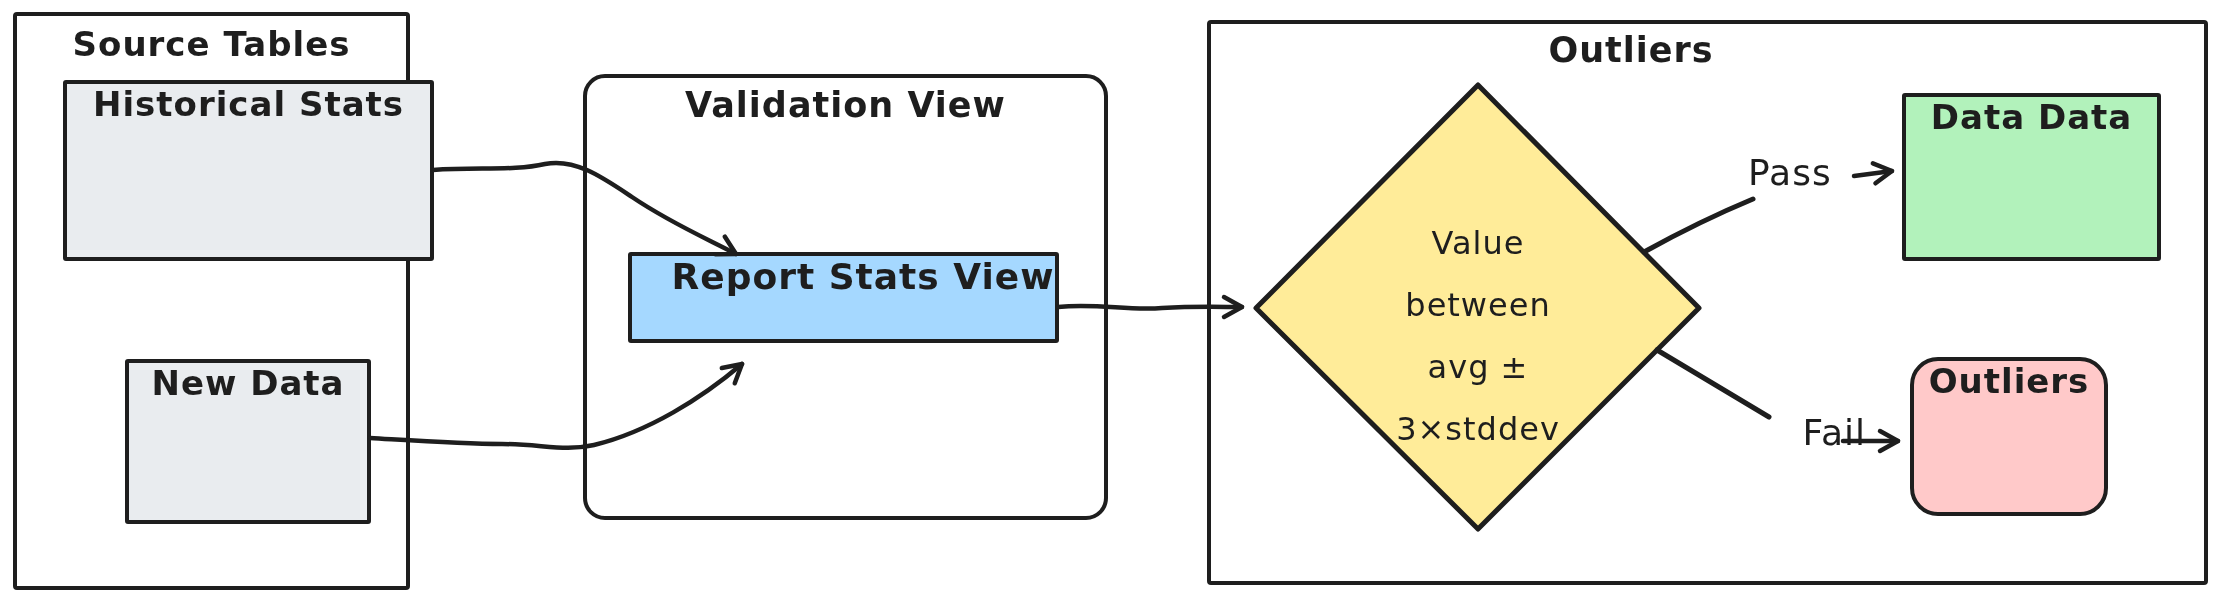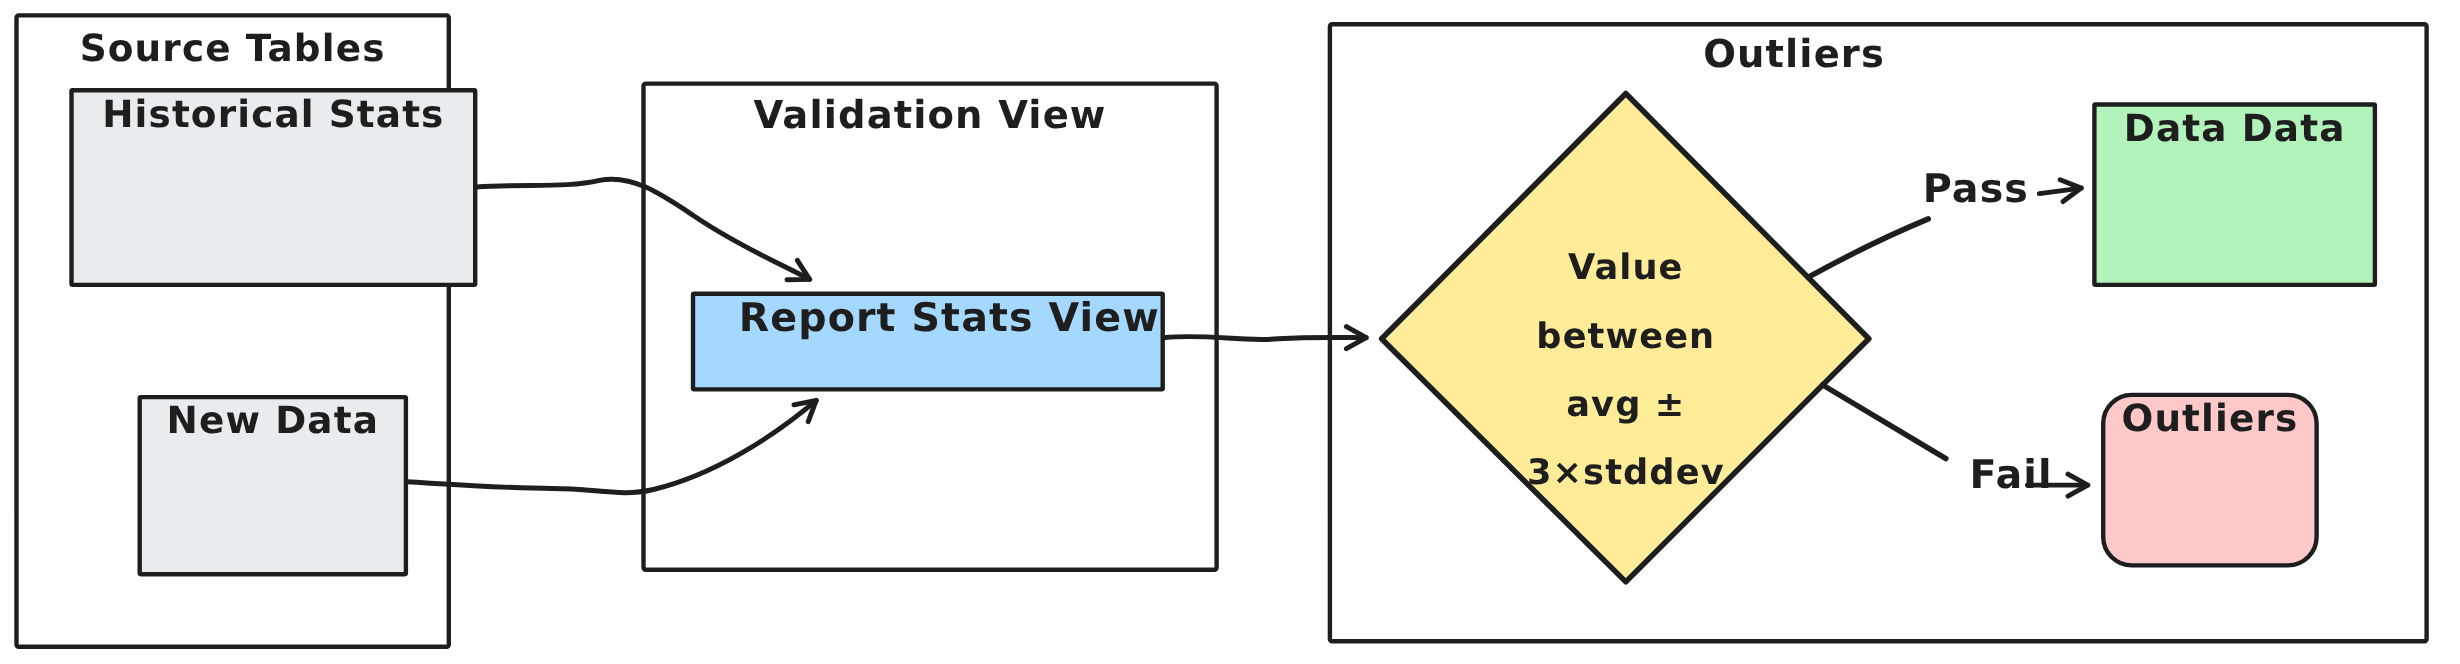"Validation View" #group-validation { border-radius: none -> 22px }
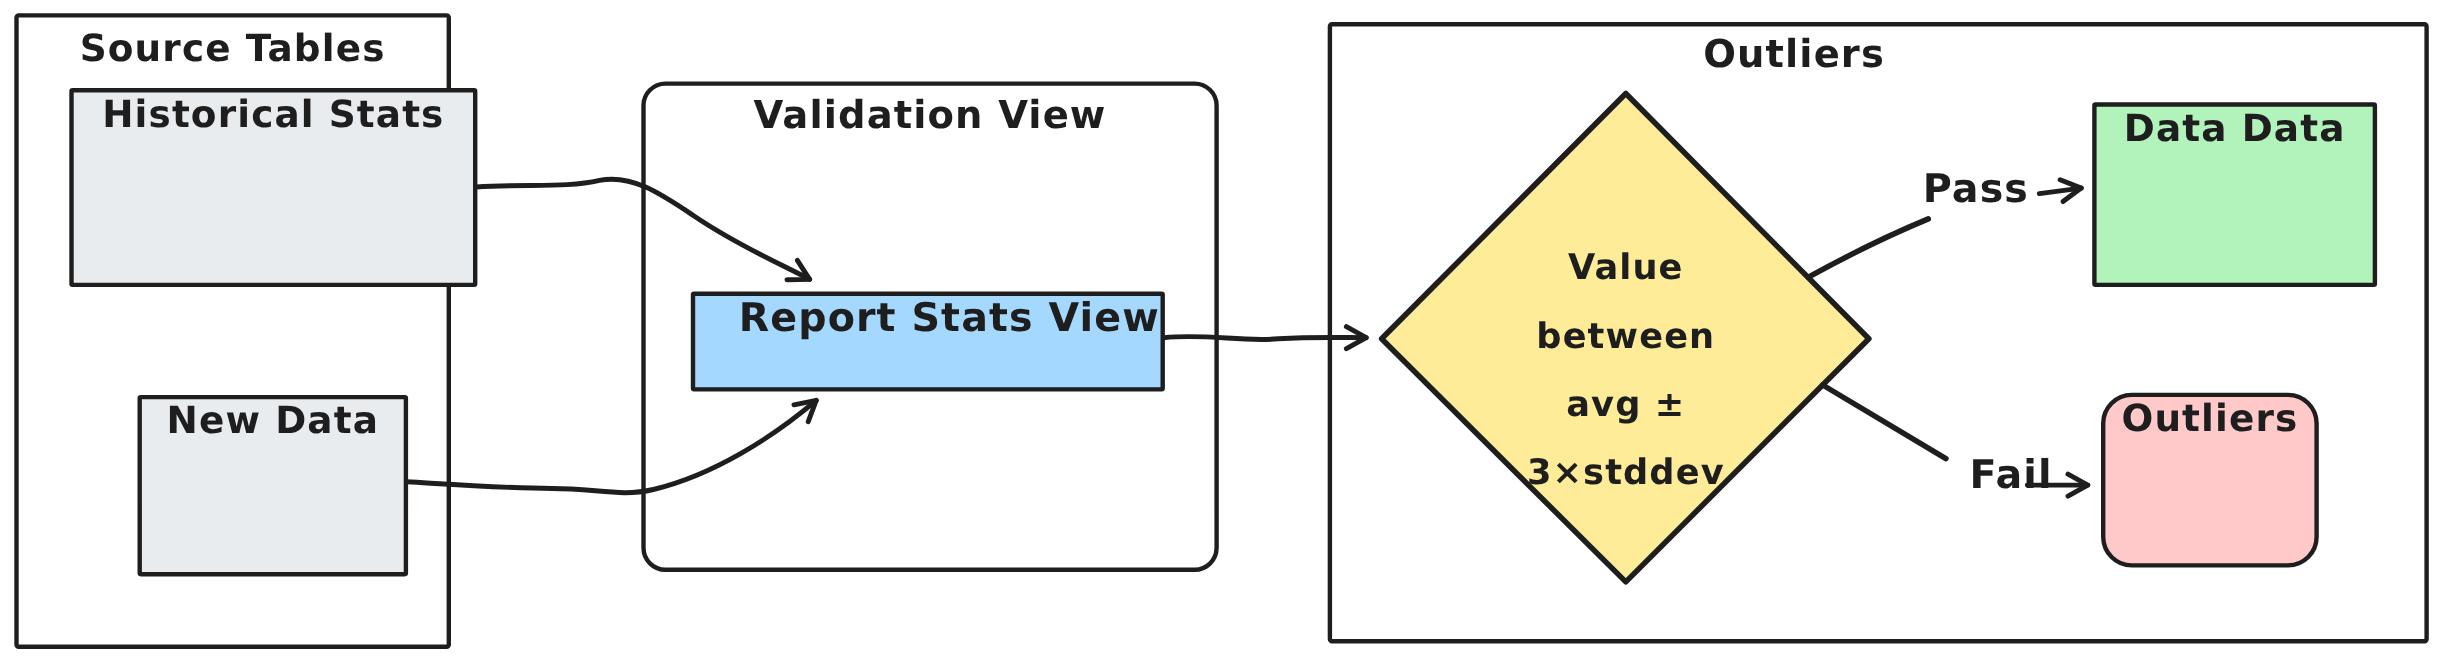"Pass" .float-label { font-weight: 700 -> 400 }
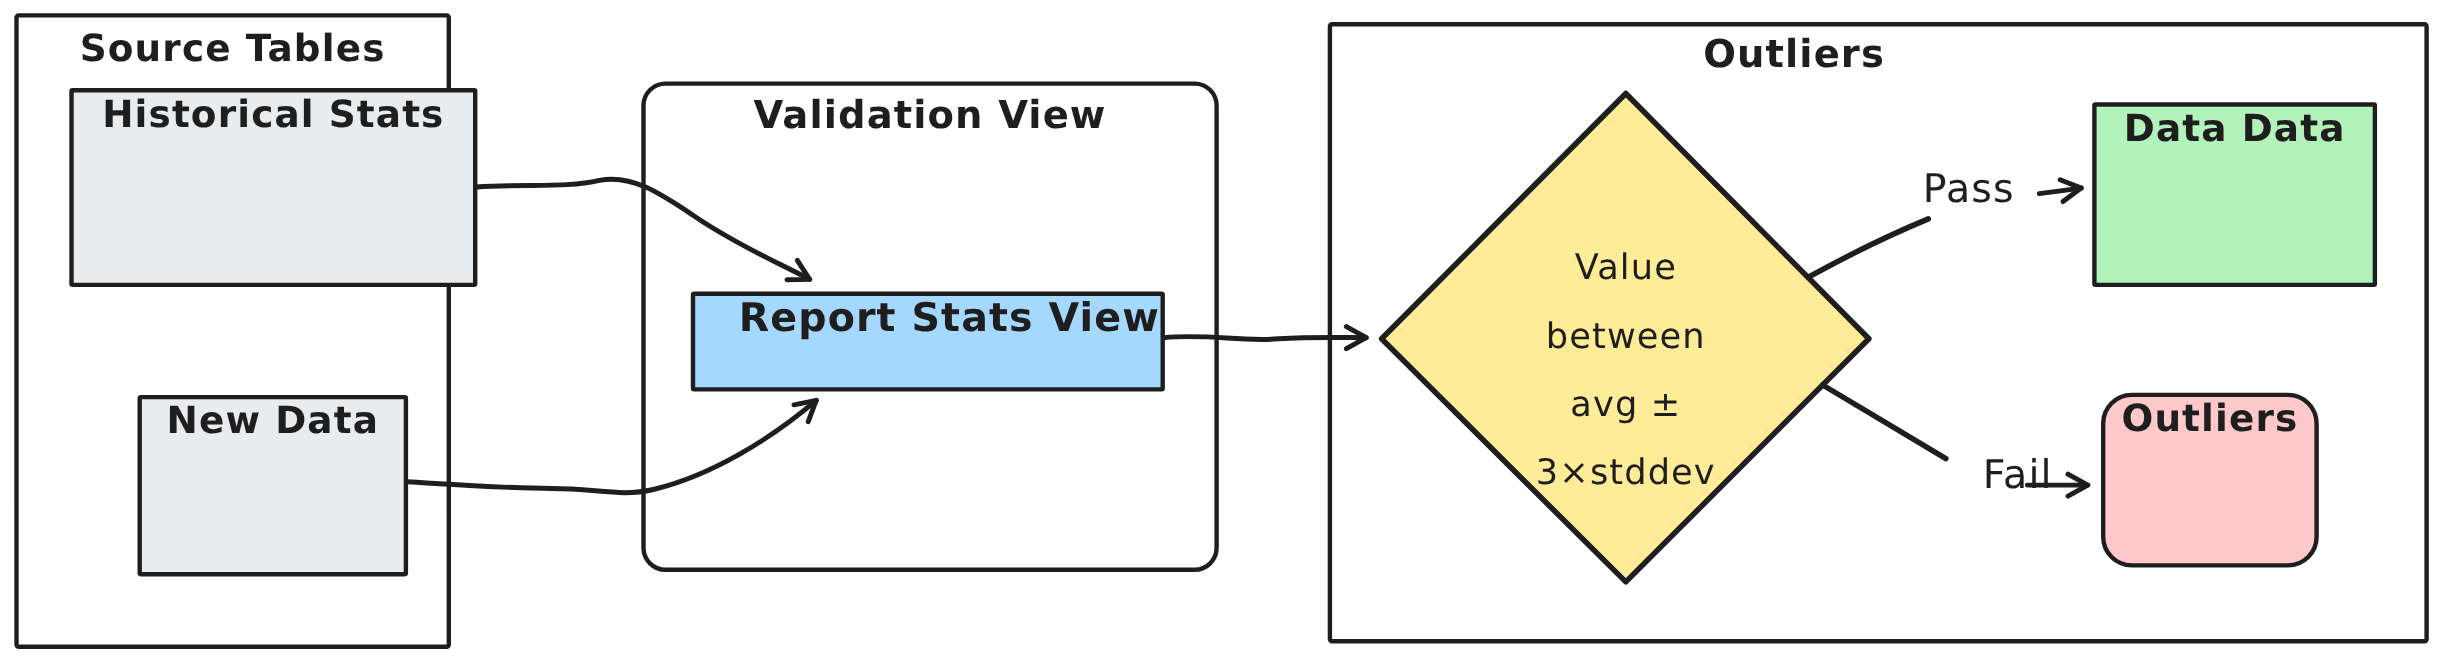"Report Stats View" #node-report { top: 265px -> 252px }
